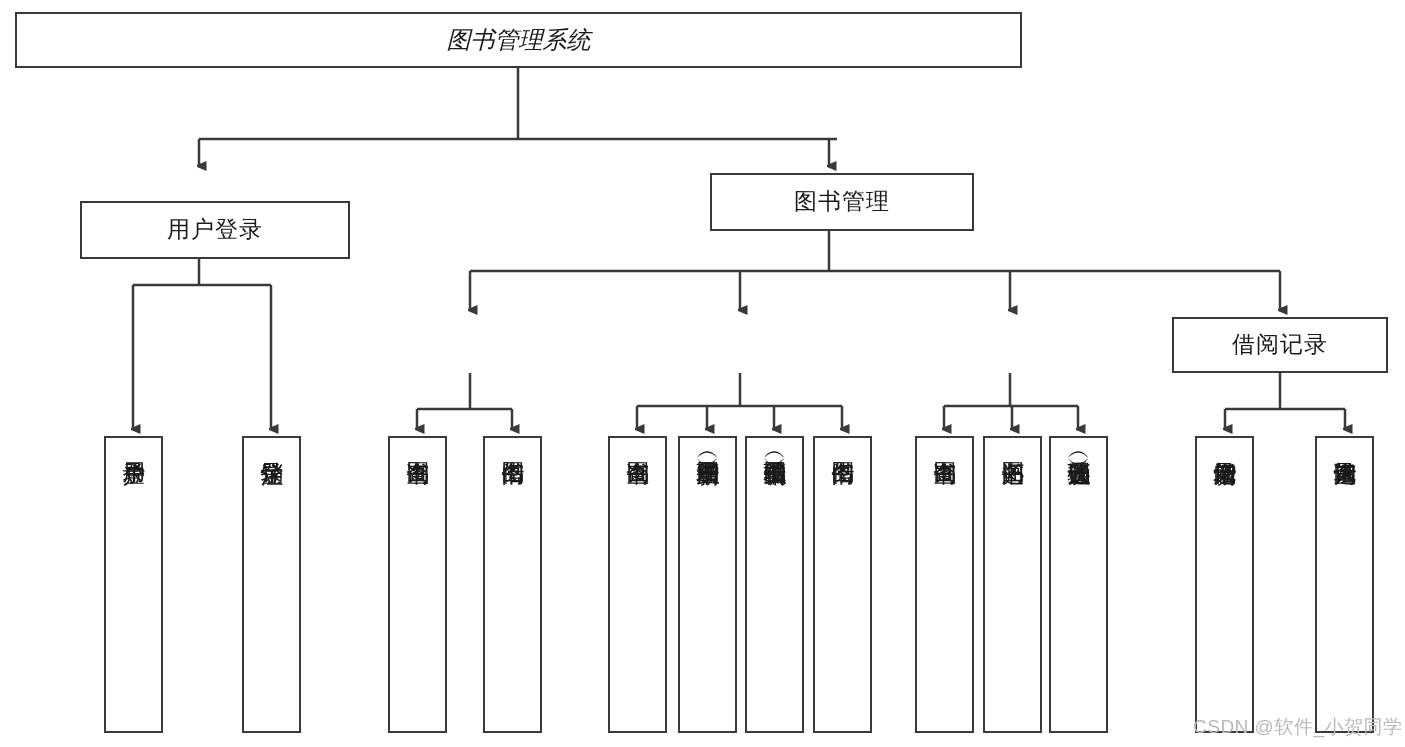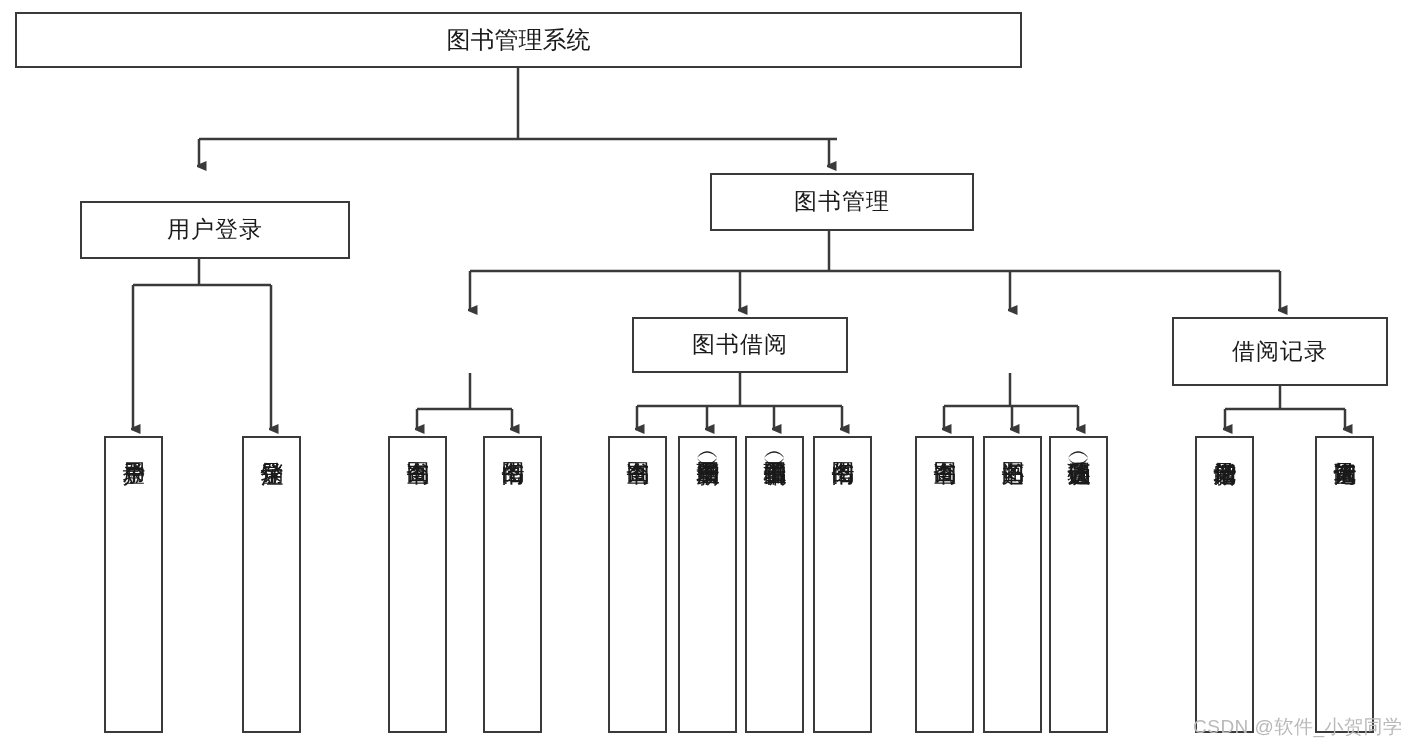"图书管理系统" div.node { font-style: none -> italic }
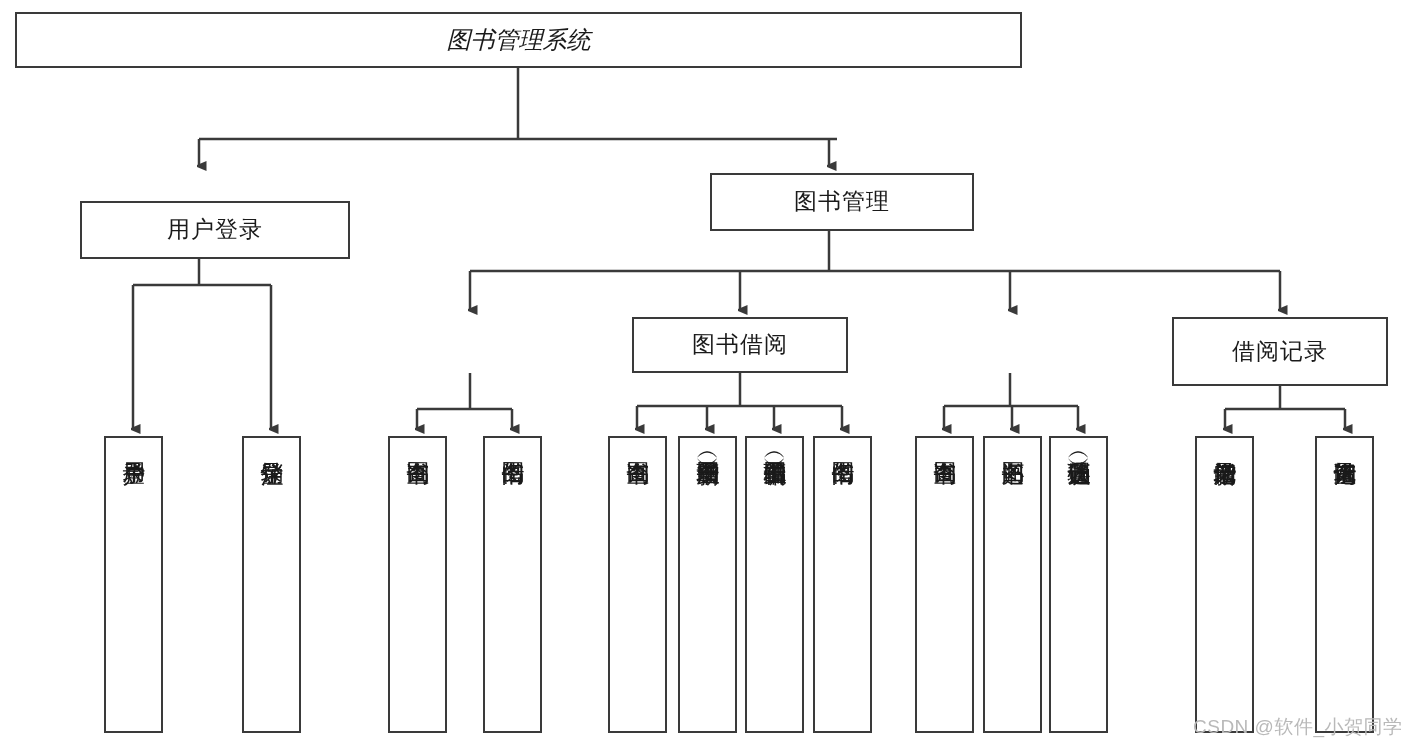"图书借阅" div.node { html: <div>图书借阅</div> -> none }
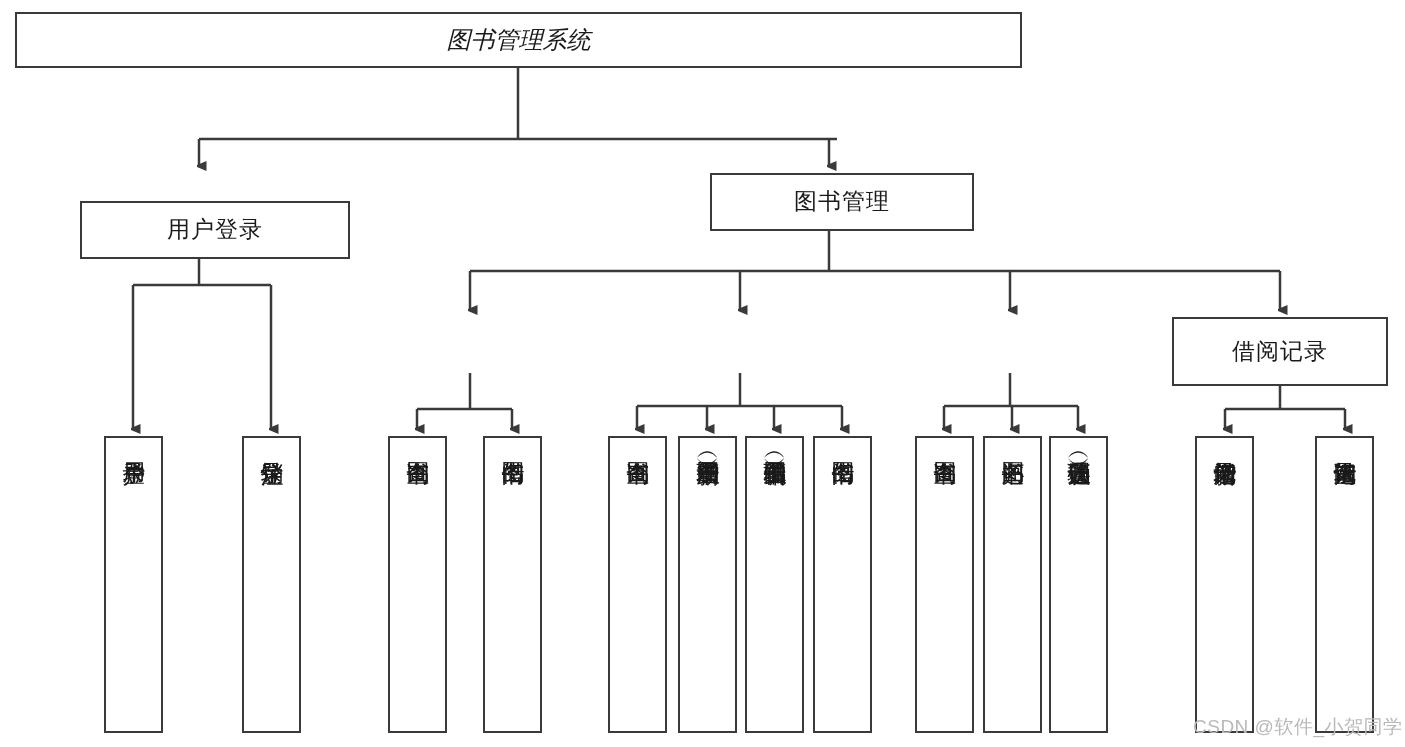"借阅记录" div.node { height: 69px -> 56px }
